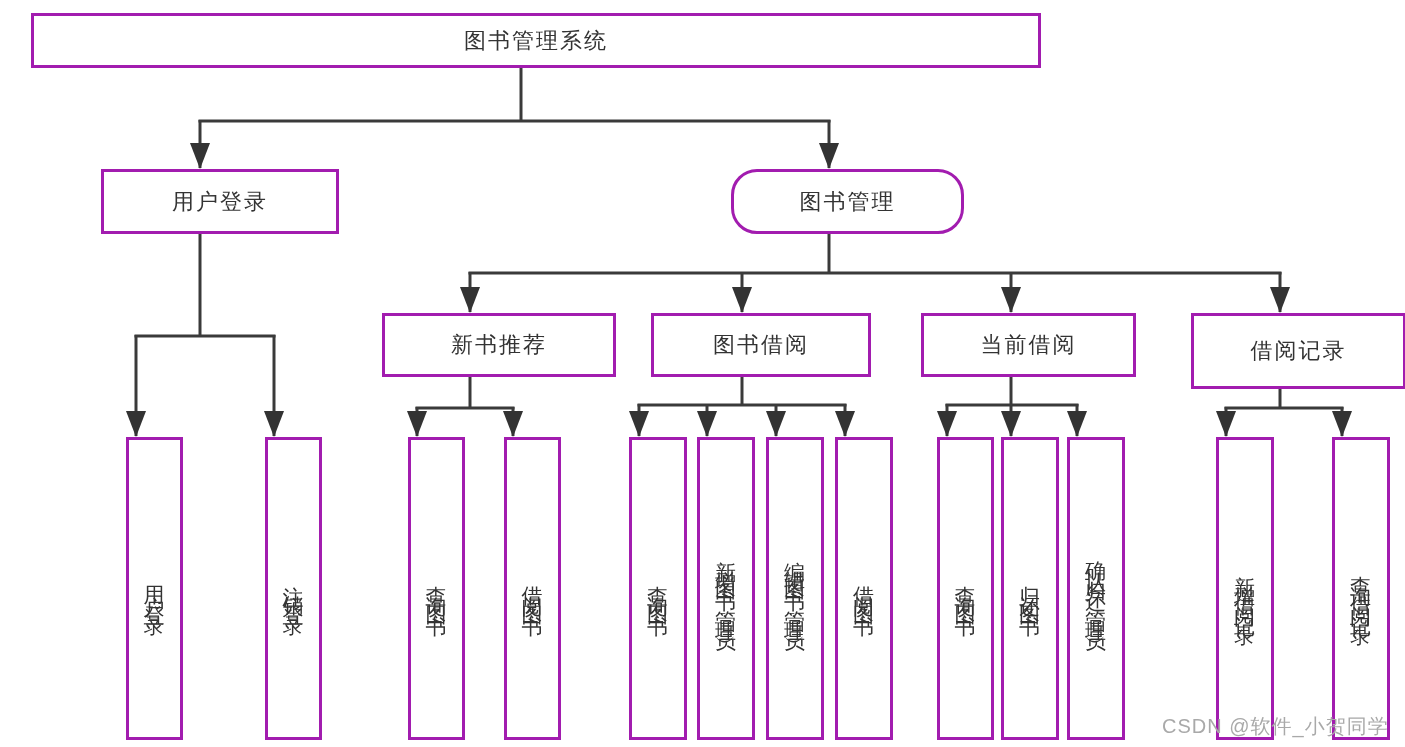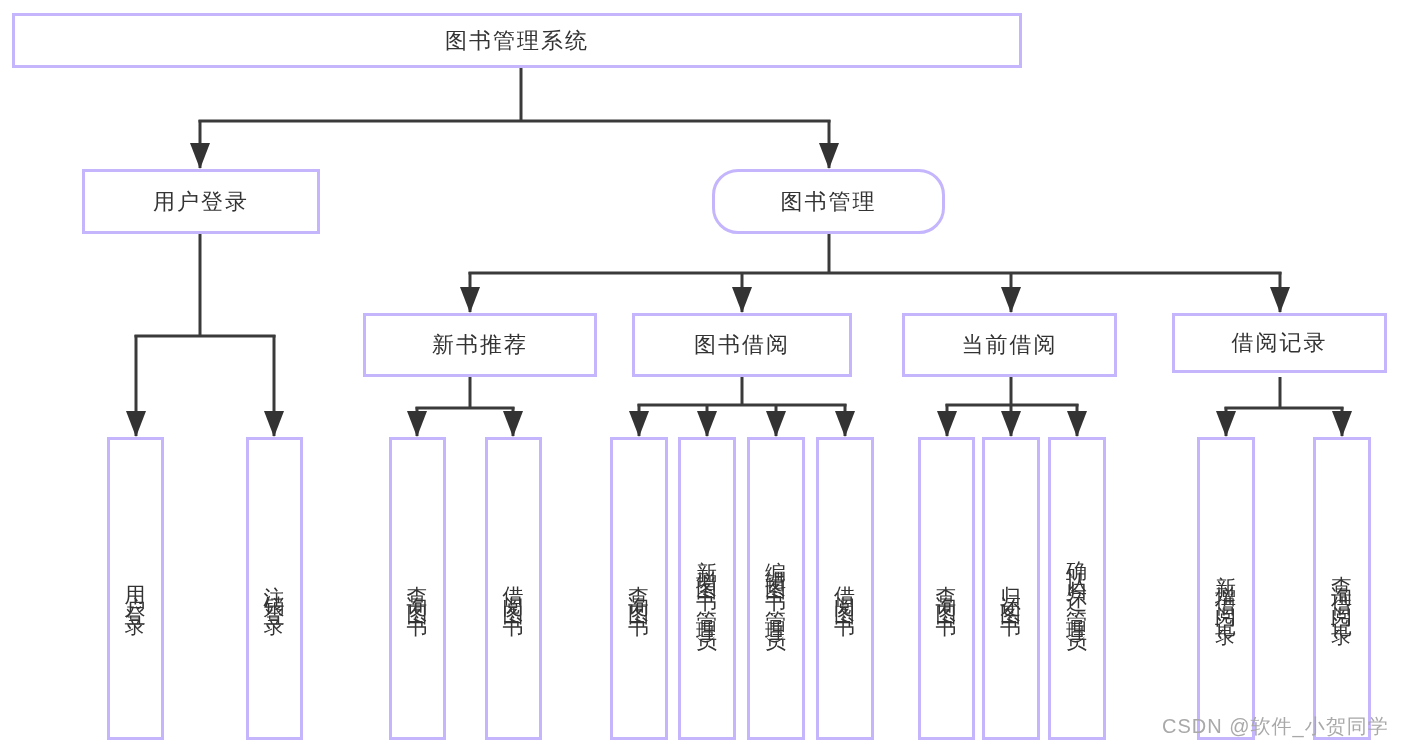"图书管理系统" .node { border: 3px solid #c4b5fd -> 3px solid #a21caf; margin-left: none -> 19px }
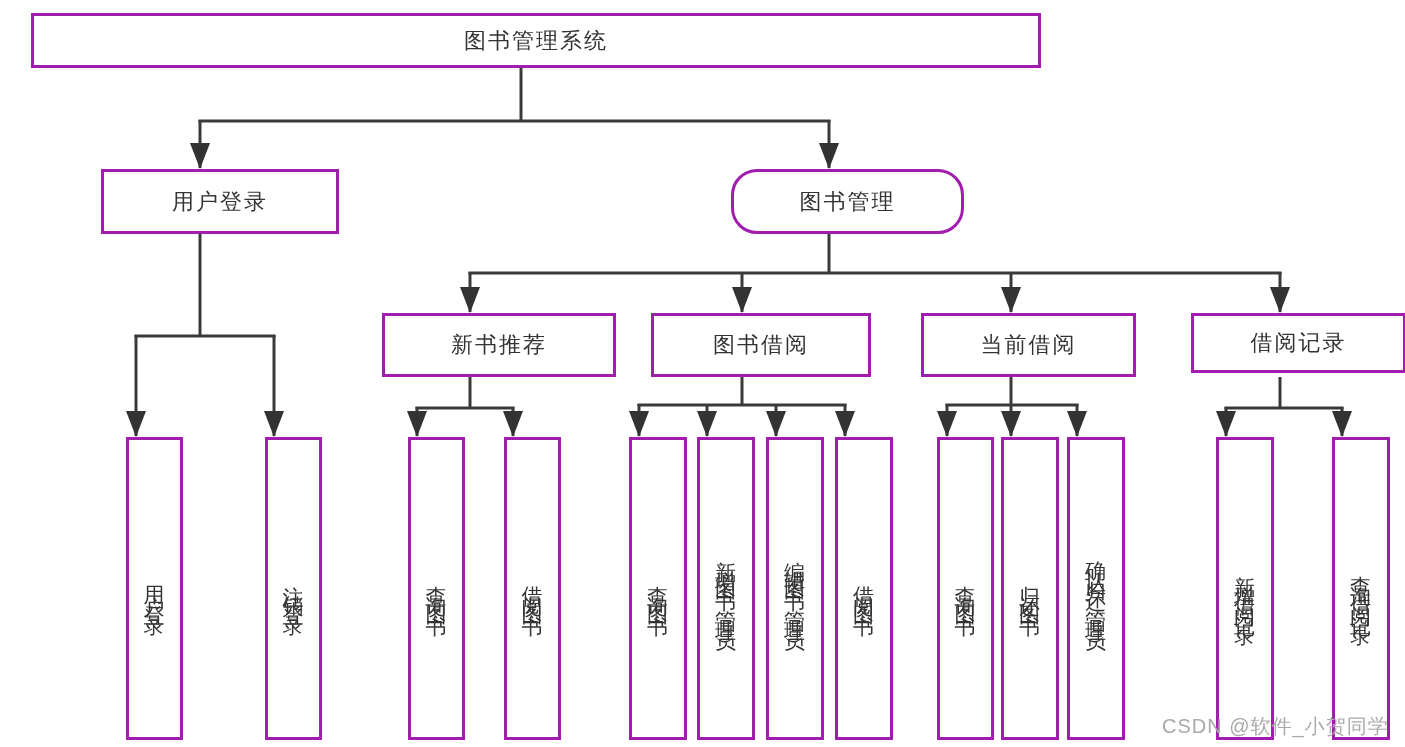"借阅记录" div.node { height: 60px -> 76px }
